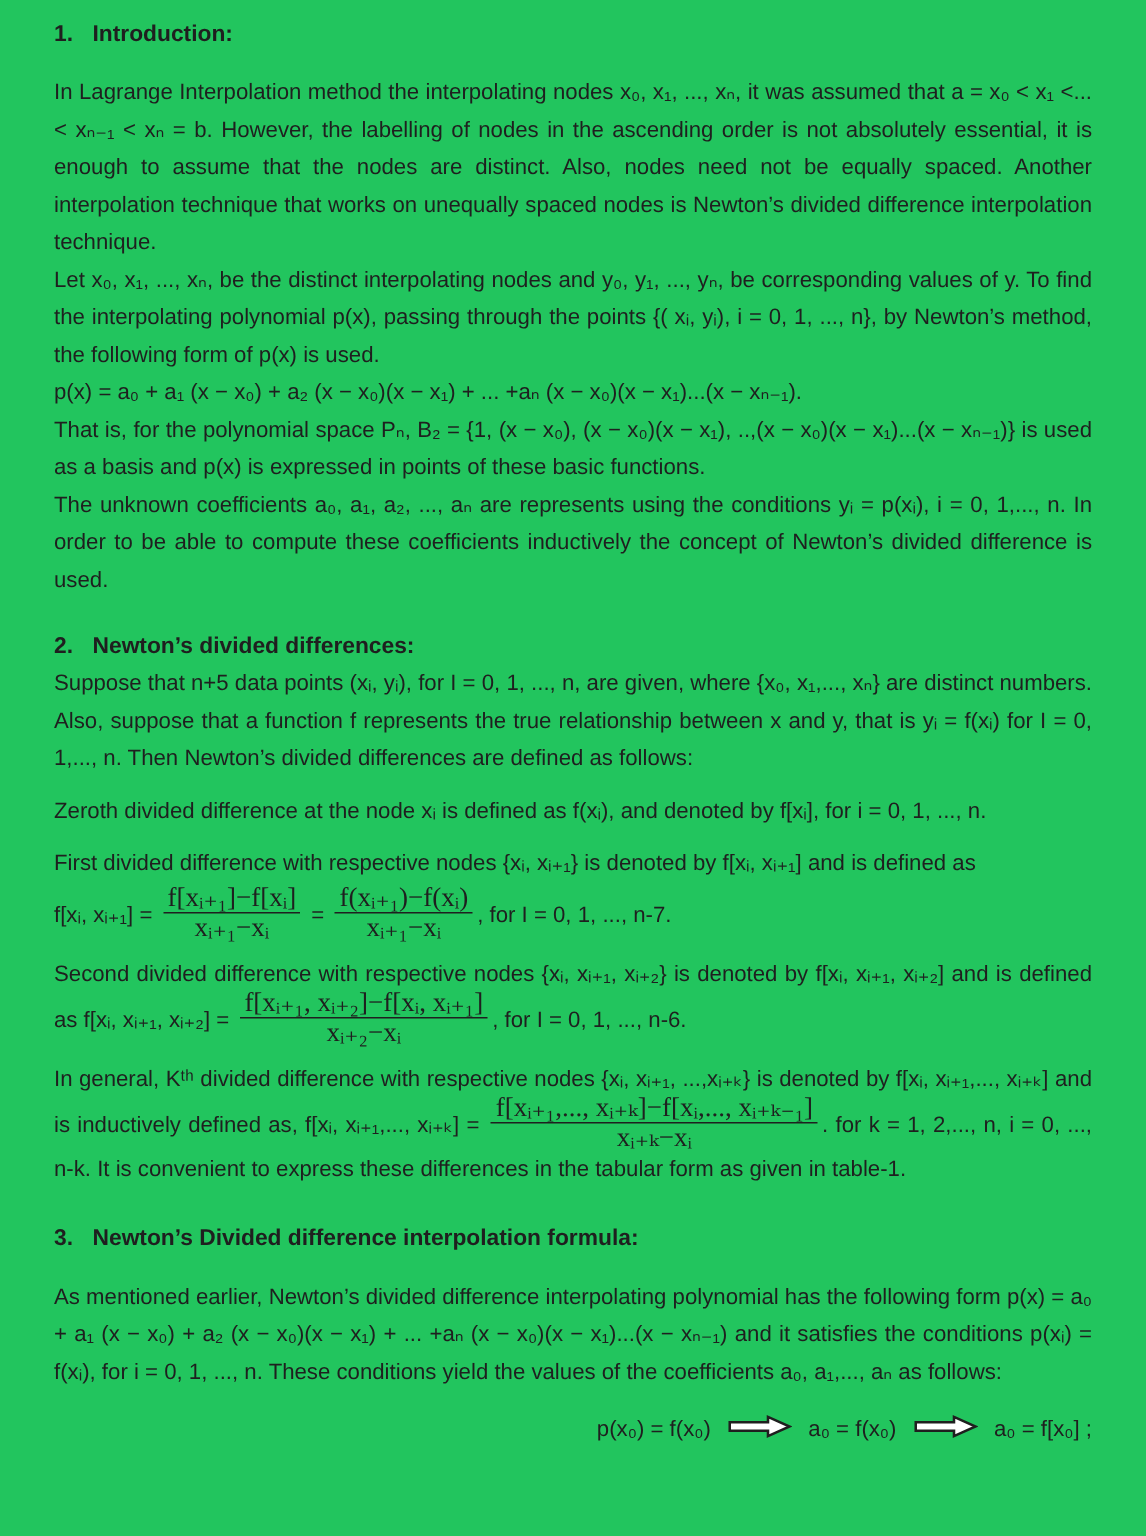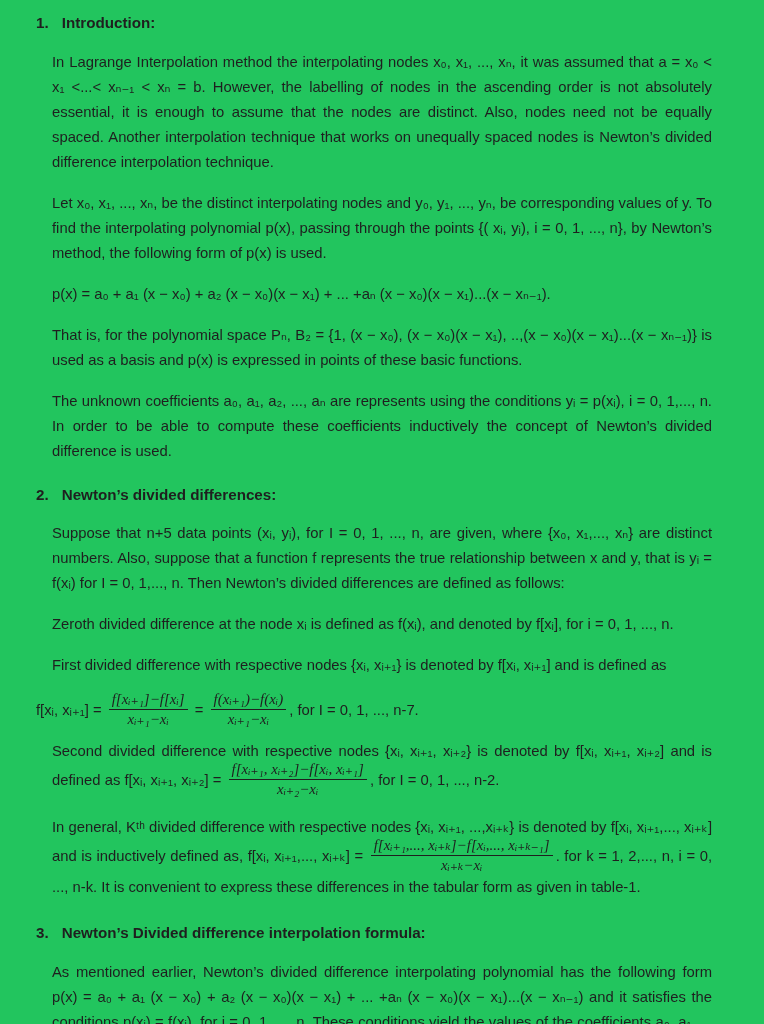"In Lagrange Interpolation method the" .para { margin: 16px -> 0 }
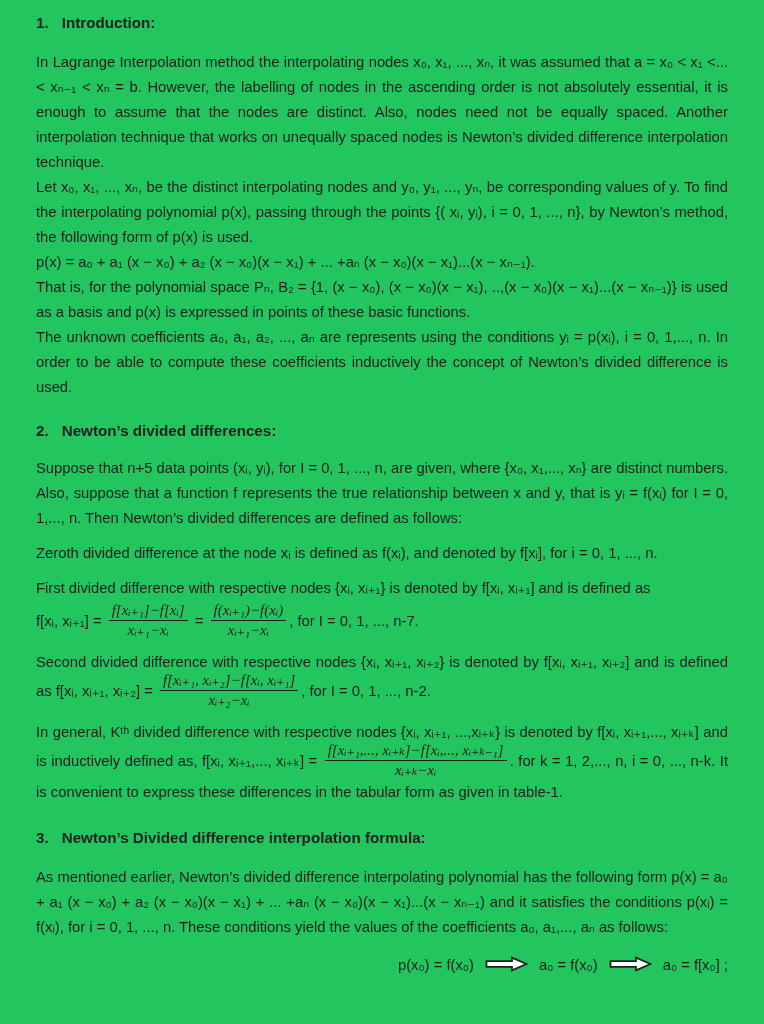"2. Newton’s divided differences:" .sec2 .heading { margin: 21px 0 15px 0 -> 21px 0 3px 0 }
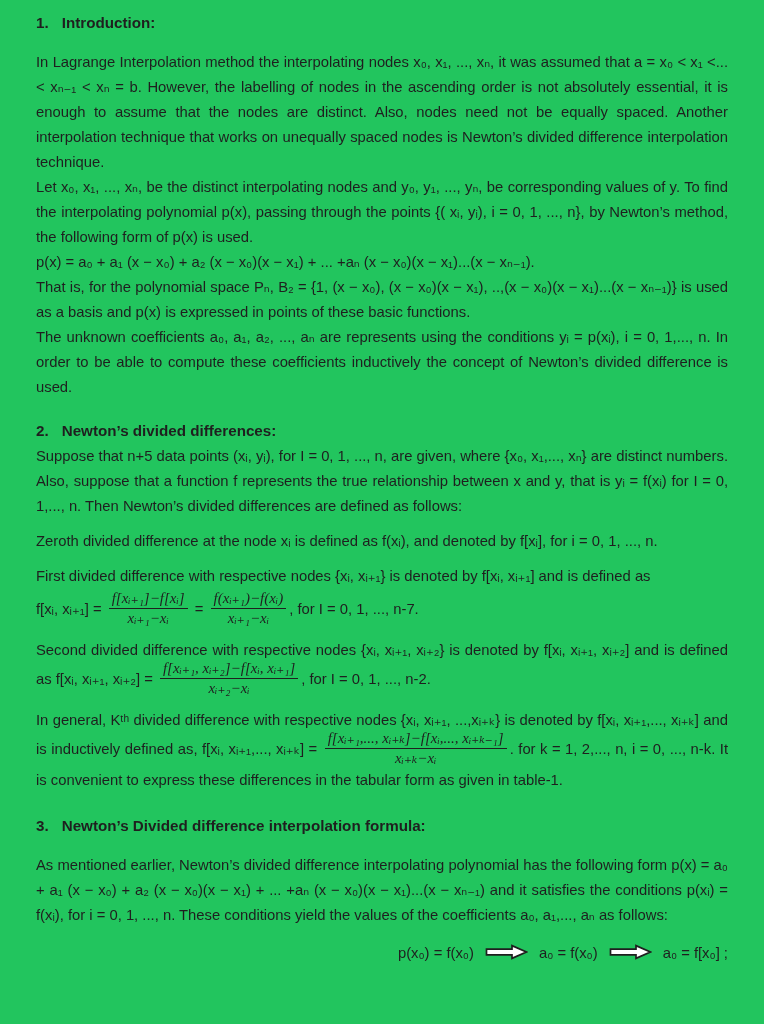"f[xᵢ₊₁]−f[xᵢ]" .frac { font-size: 15px -> 18px; font-style: italic -> none }
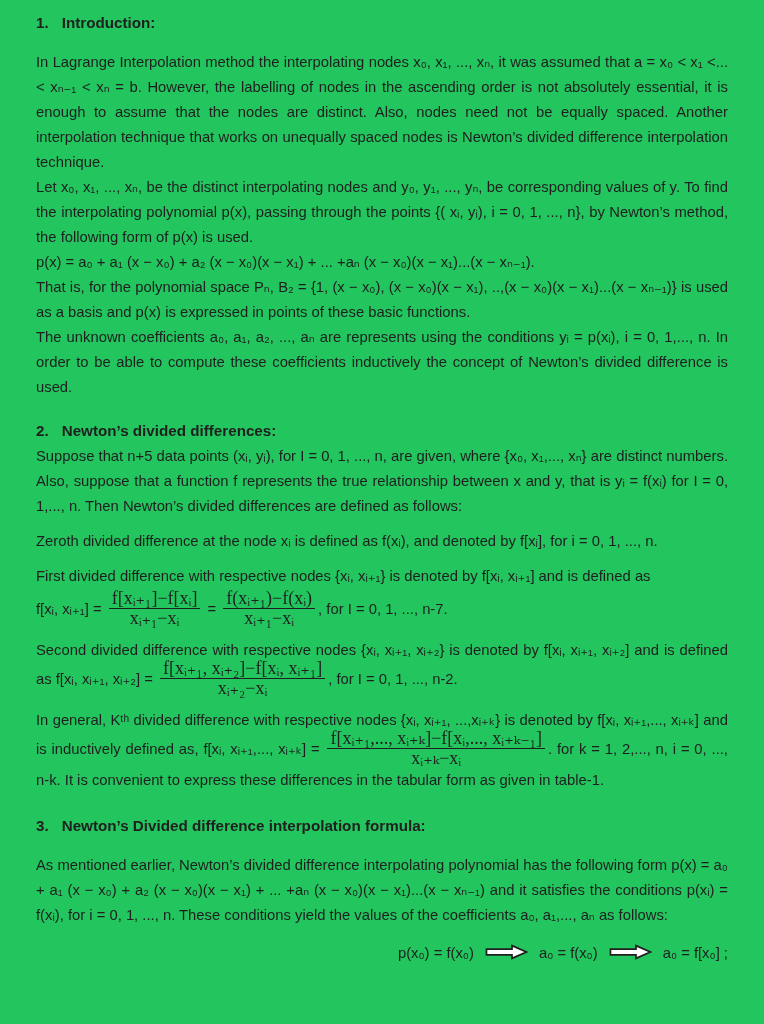", for I = 0, 1, ..., n-2." span { text: n-2 -> n-6 }
